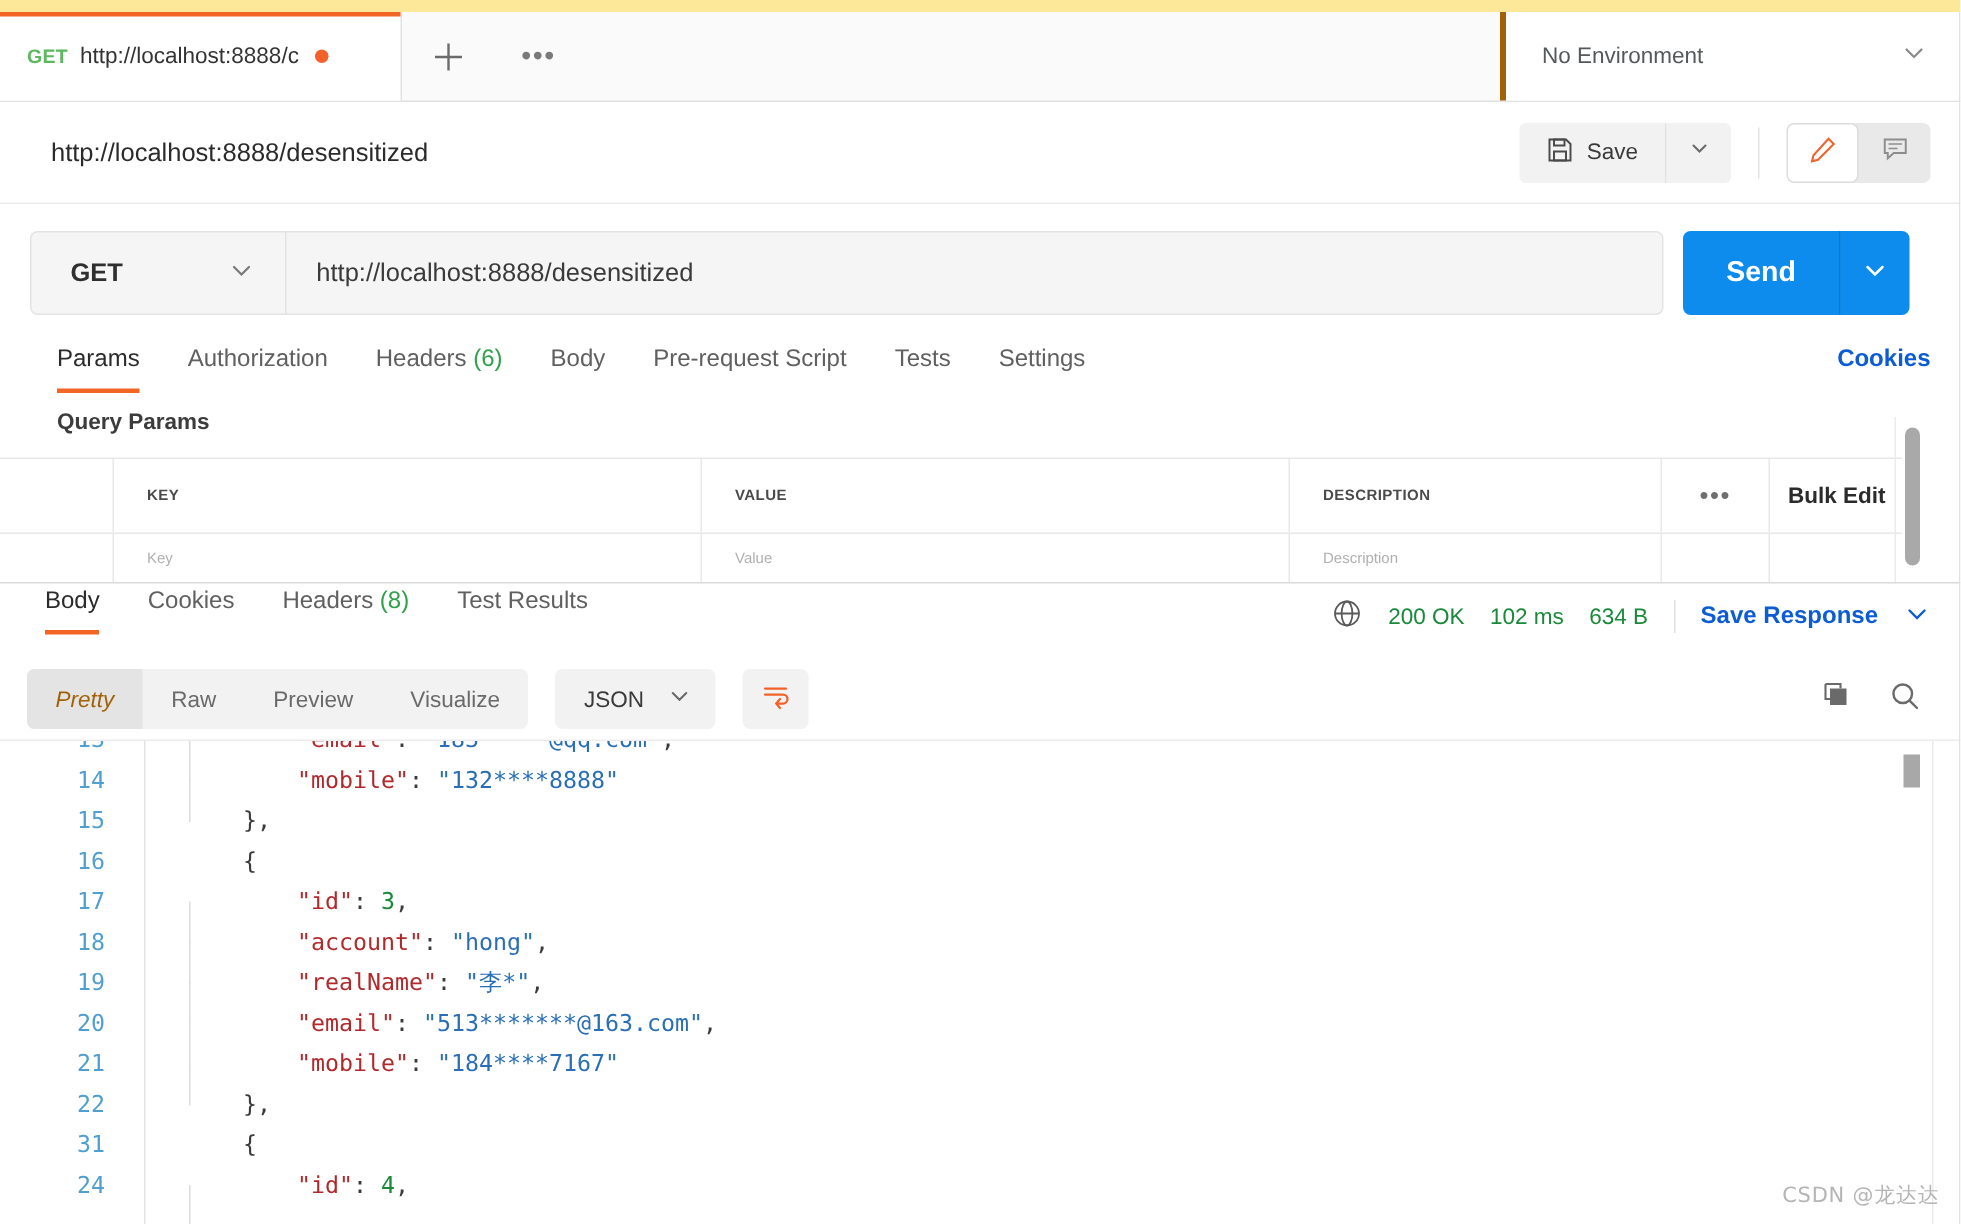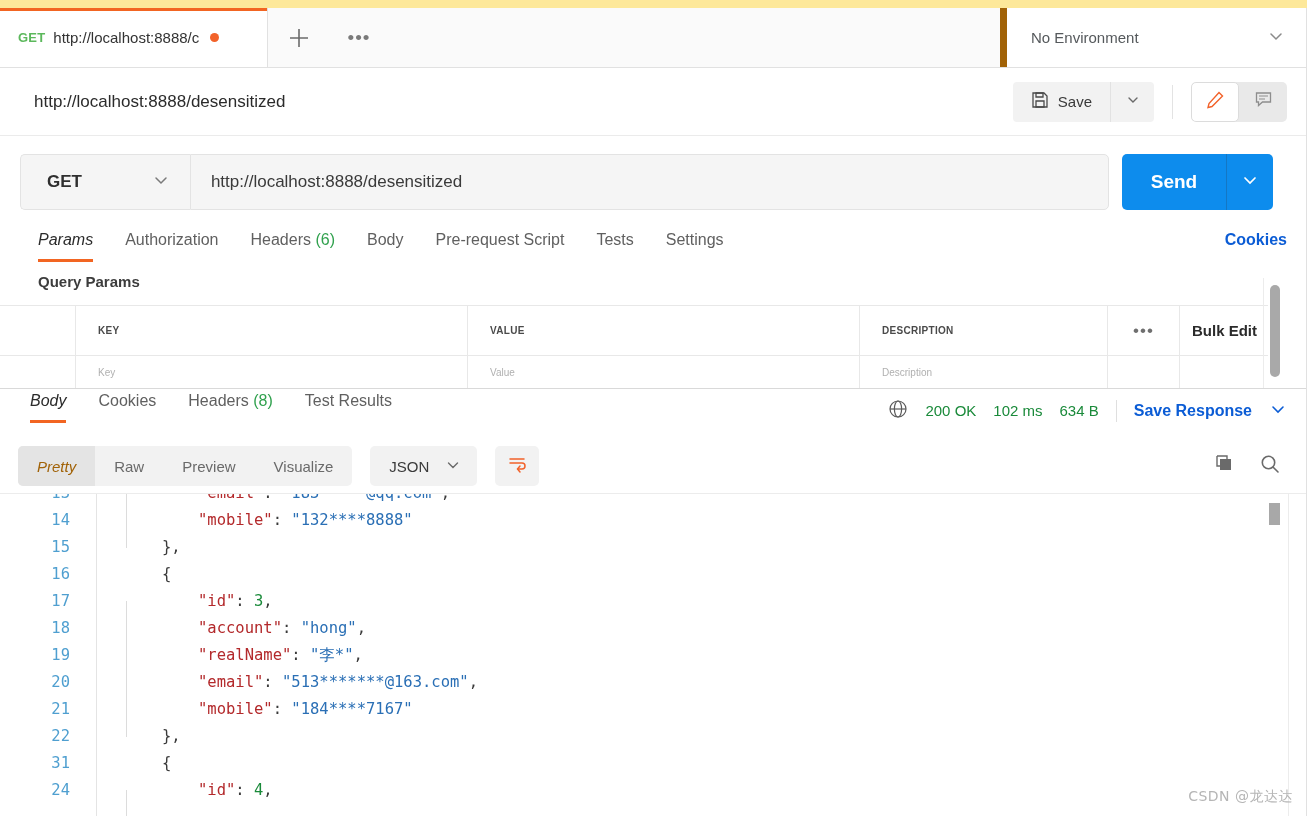"No Environment" .env-select { border-left: 7px solid #a16207 -> 4px solid #a16207 }
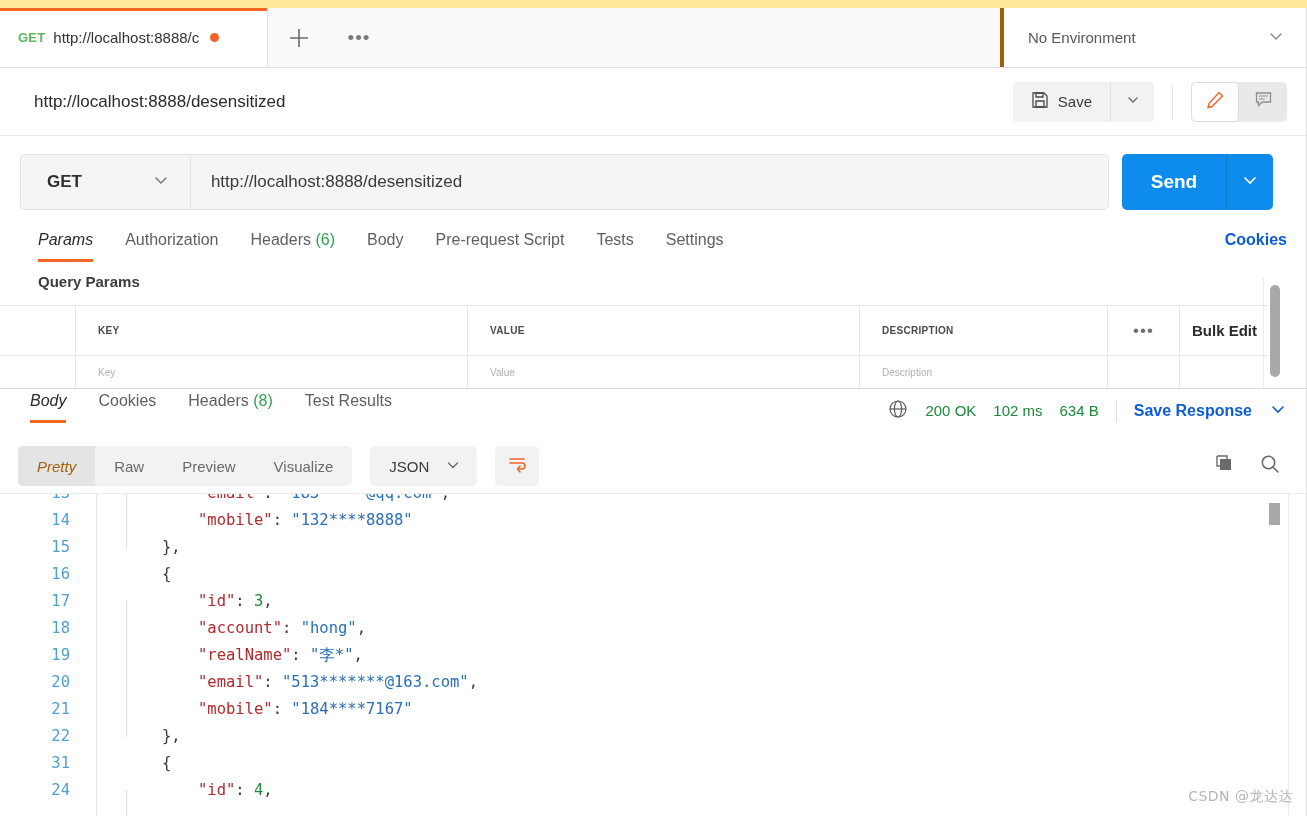"Params" .rtab.active { font-style: italic -> none }
